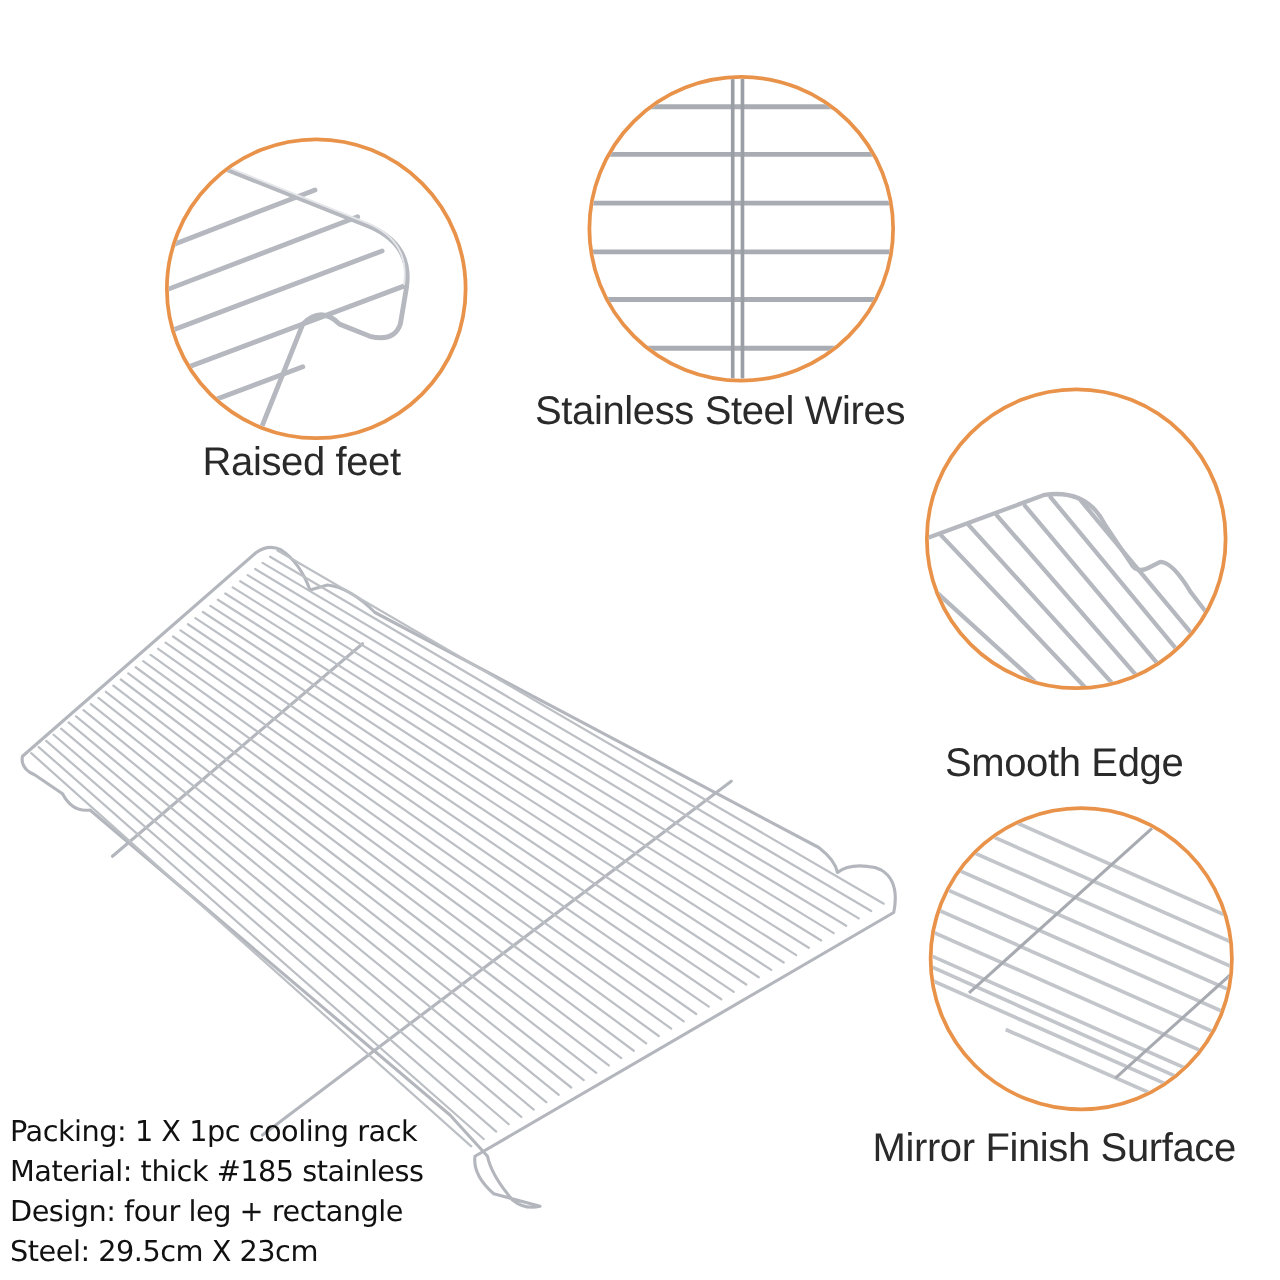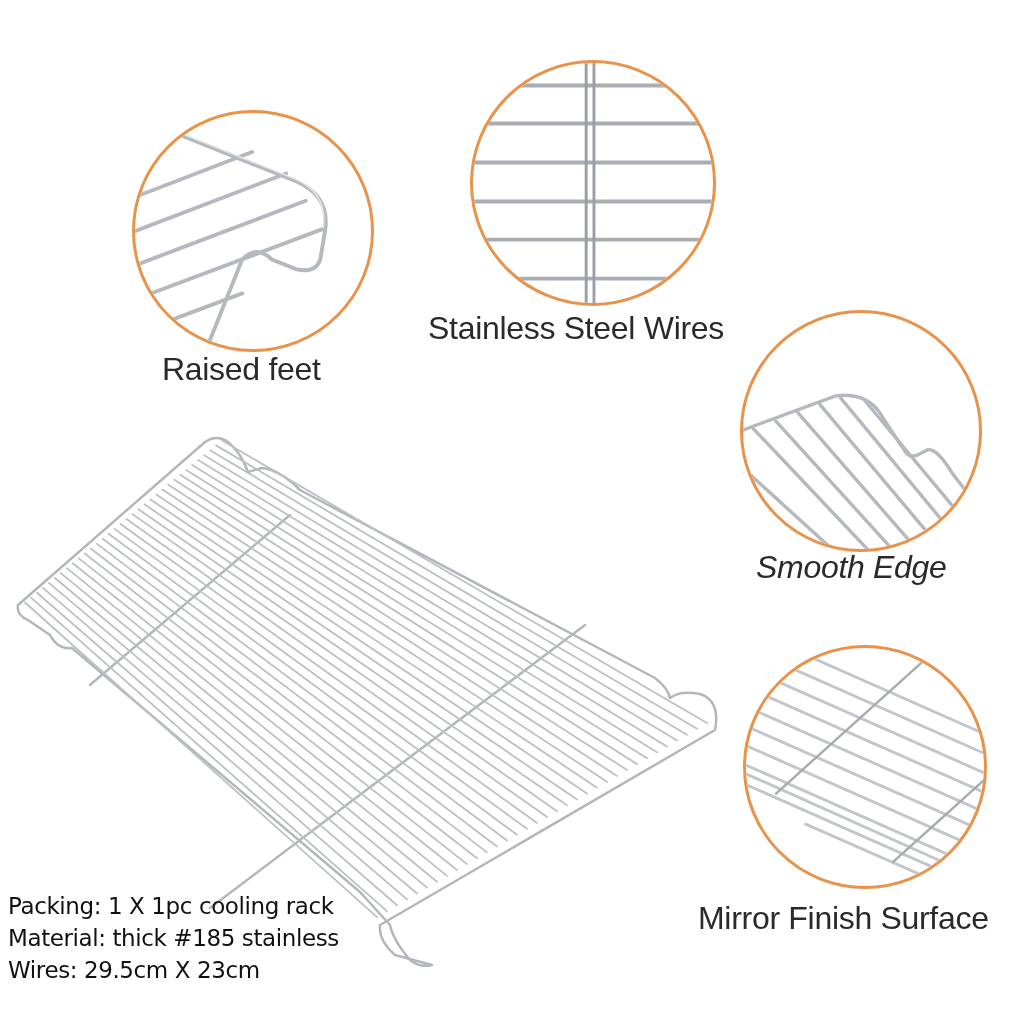"Smooth Edge" div.caption { font-style: italic -> none; top: 549px -> 592px }
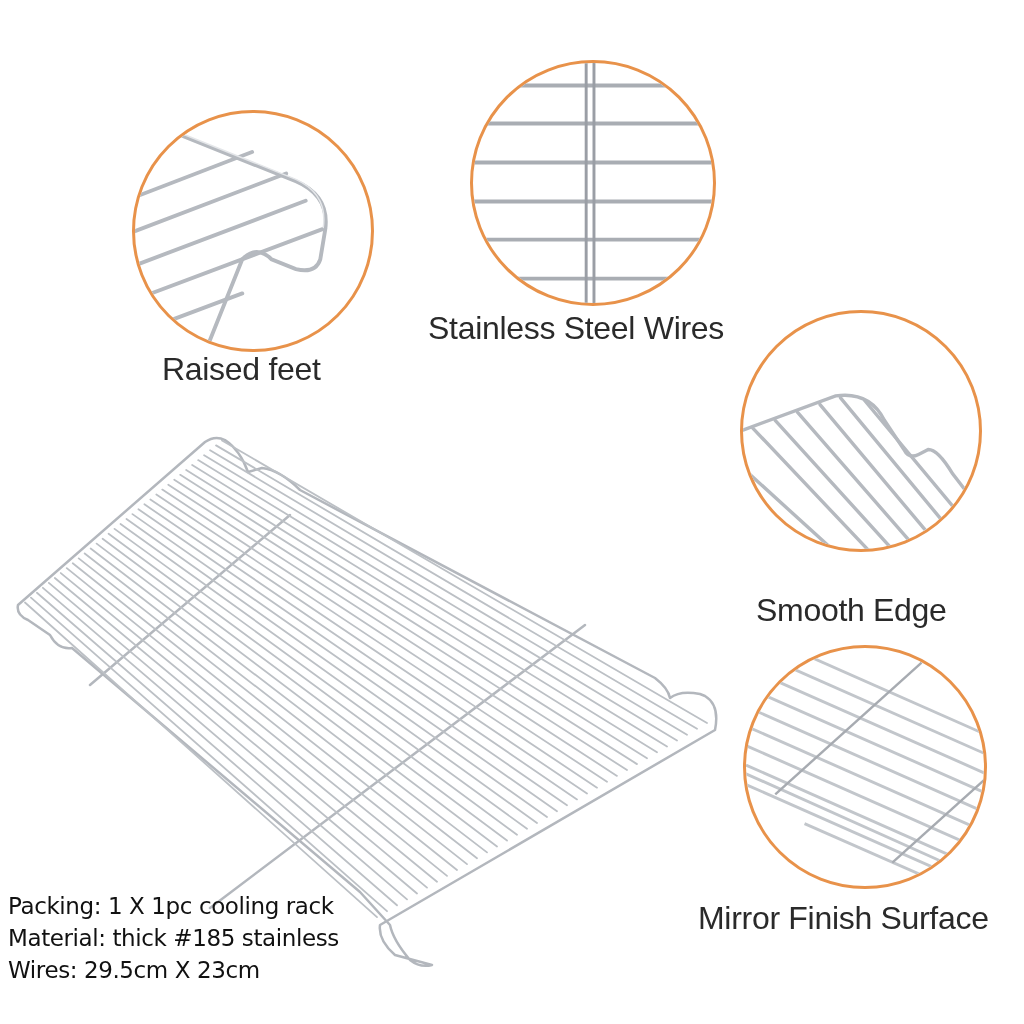"Design: four leg + rectangle" div { html: none -> <div>Design: four leg + rectangle</div> }
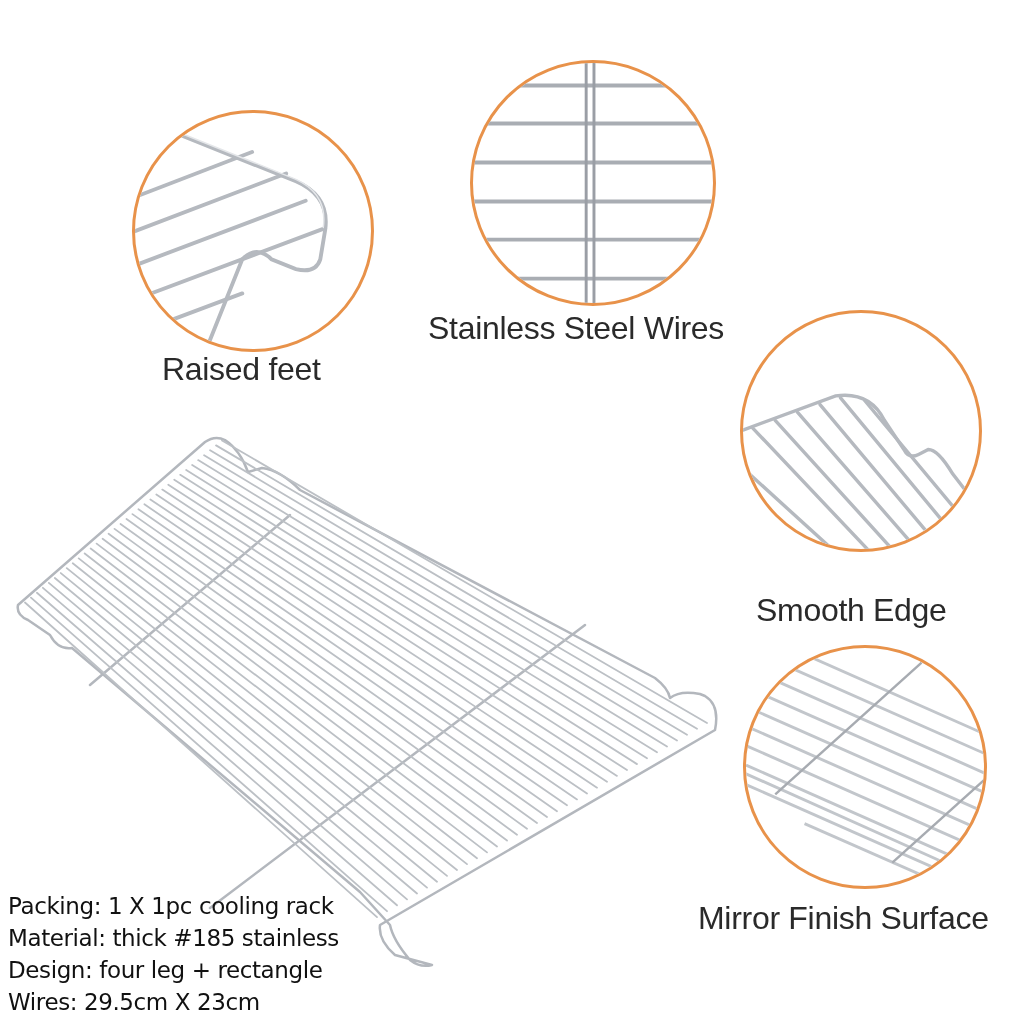"Wires: 29.5cm X 23cm" div { text: Wires -> Steel }
